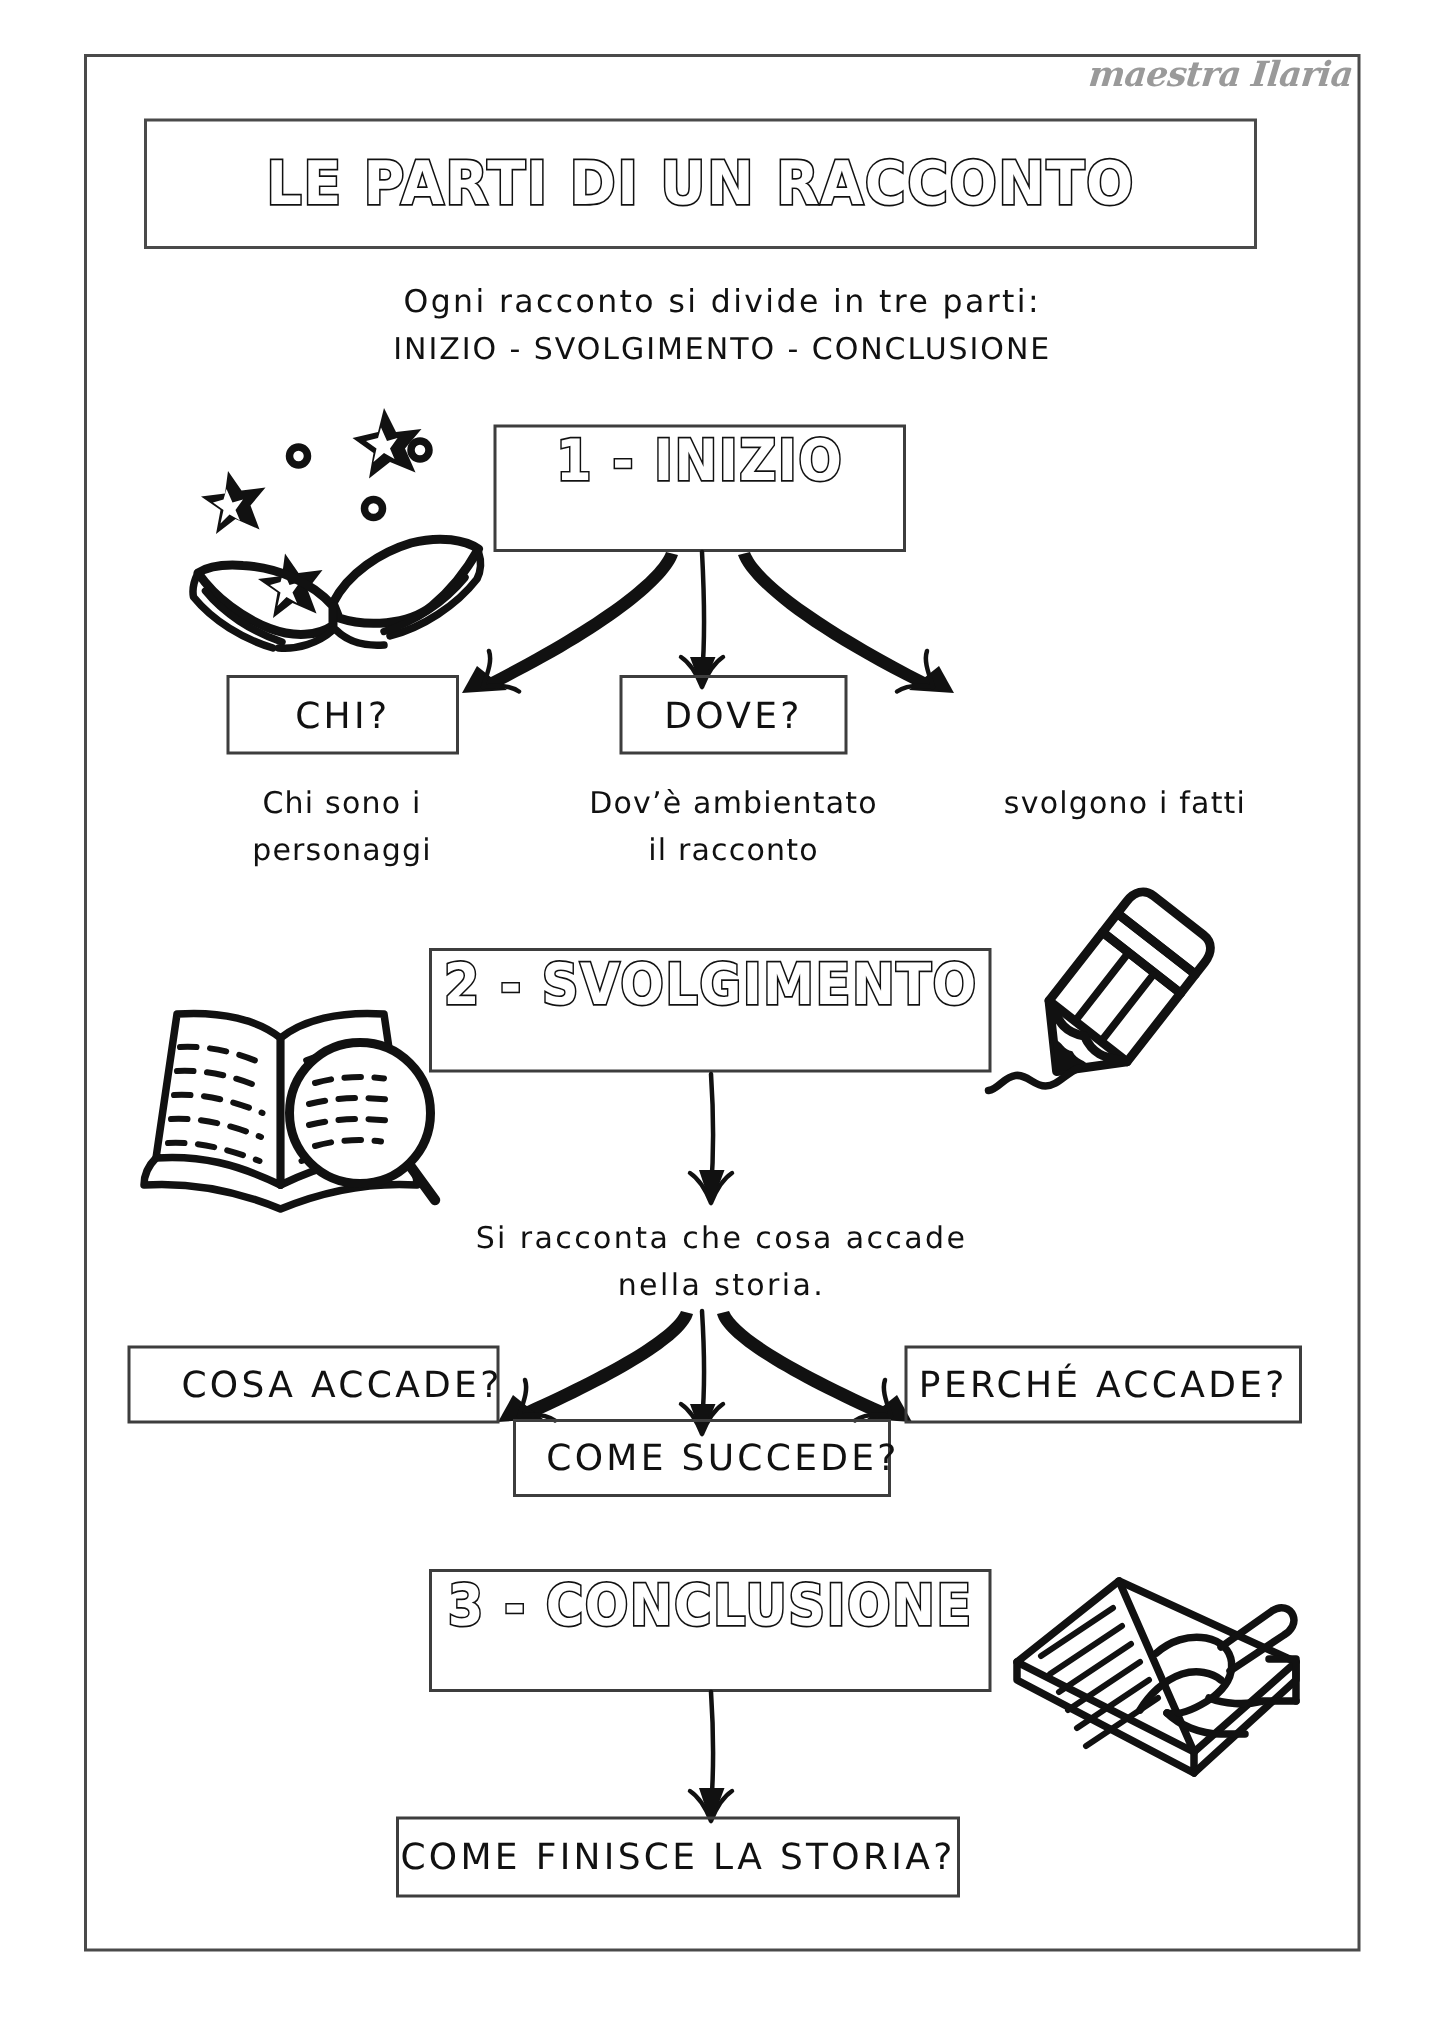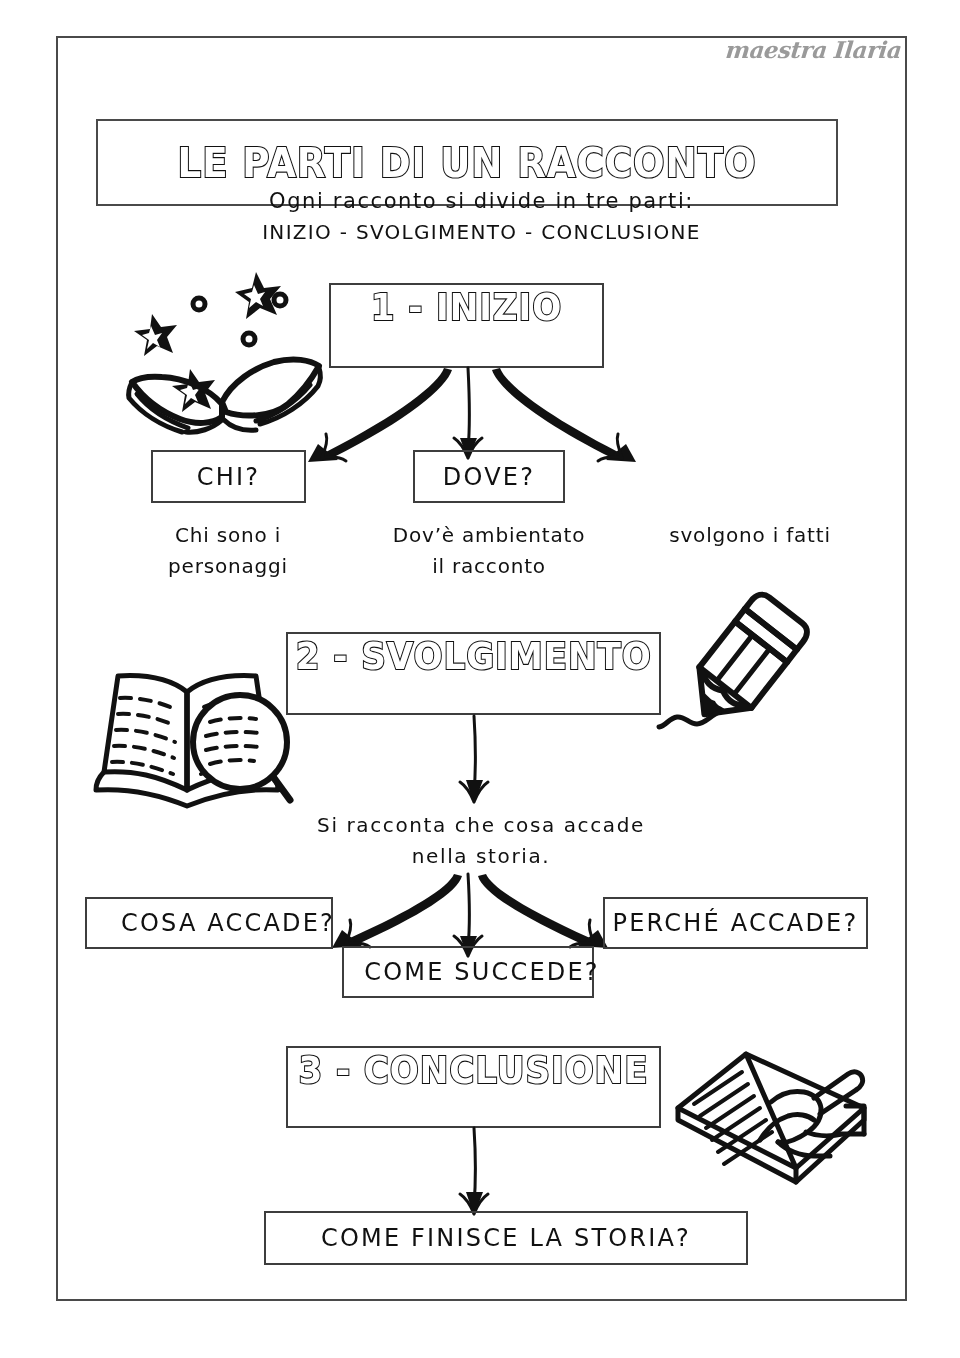"LE PARTI DI UN RACCONTO" .title-frame { margin-top: 40px -> none }
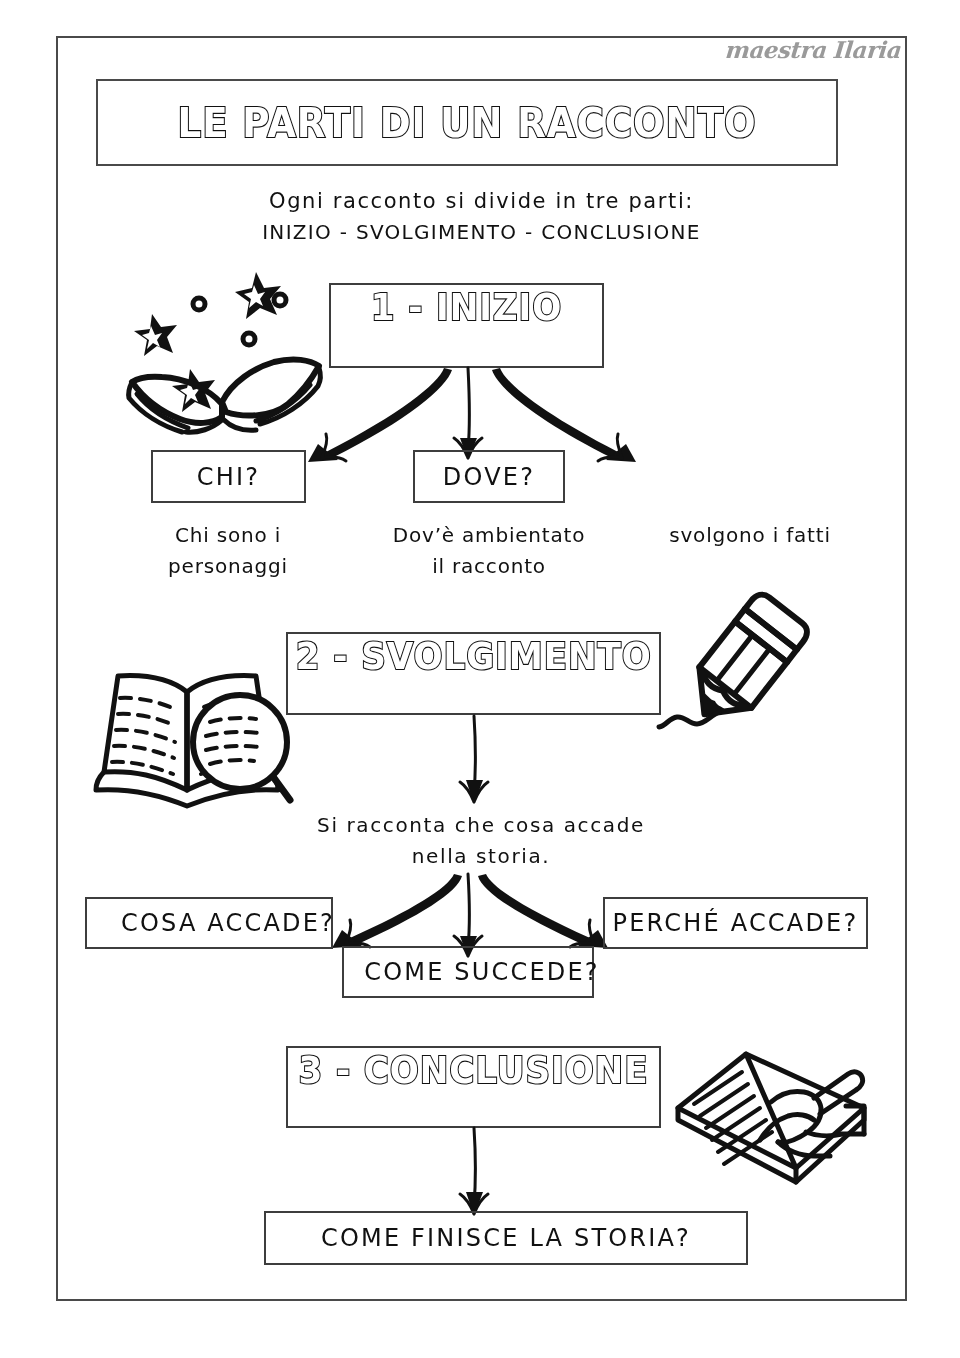"COME FINISCE LA STORIA?" div.box { width: 484px -> 376px }
